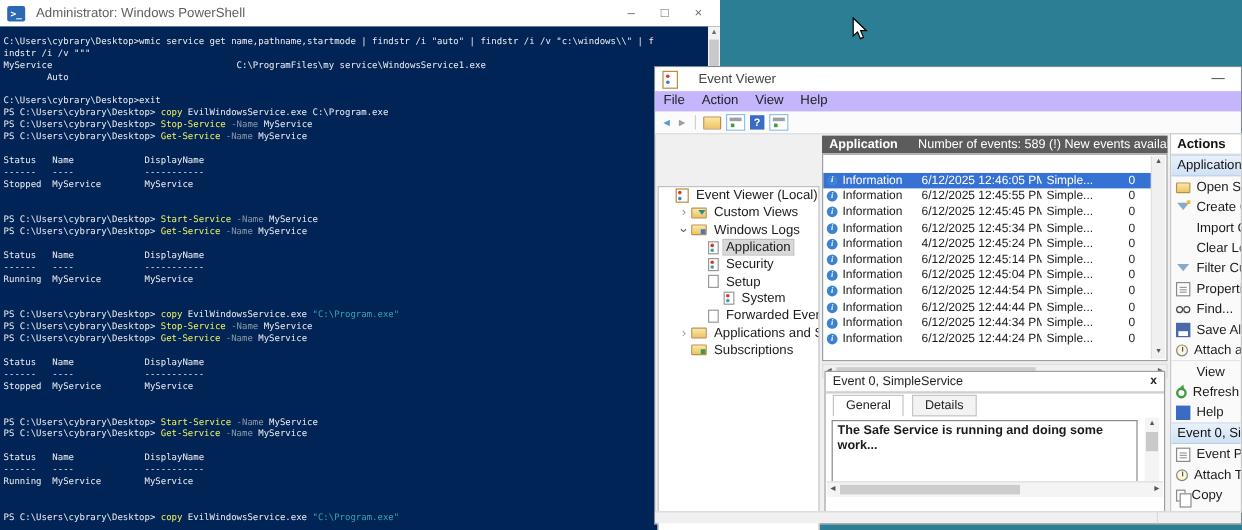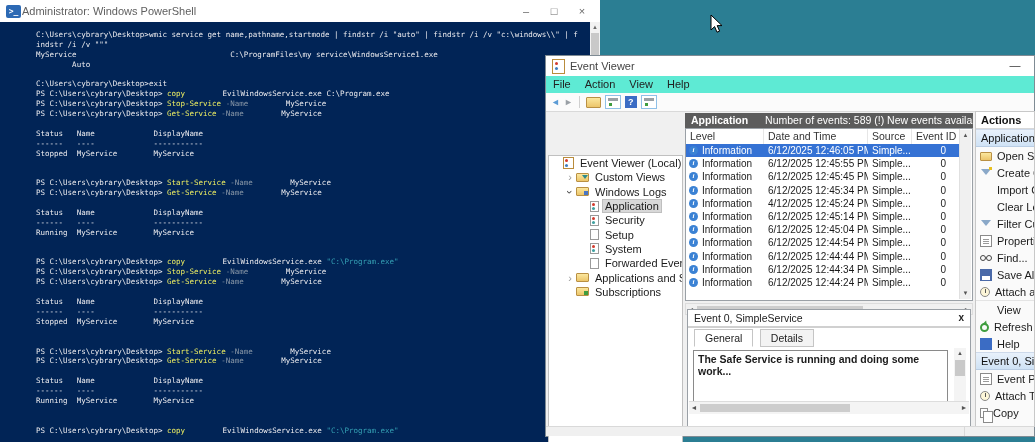"Administrator: Windows PowerShell" .ps-title { margin-left: 1px -> 9px }
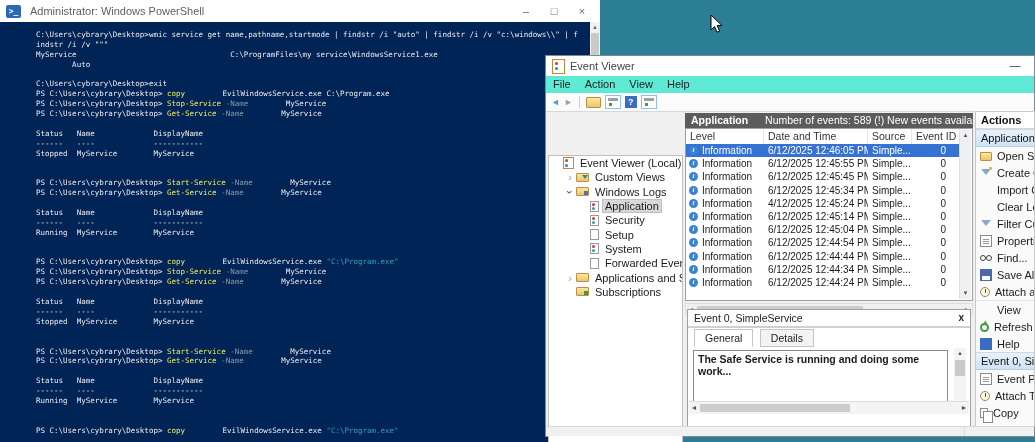"C:\Users\cybrary\Desktop>wmic service" .c-d { margin-left: 33px -> none }
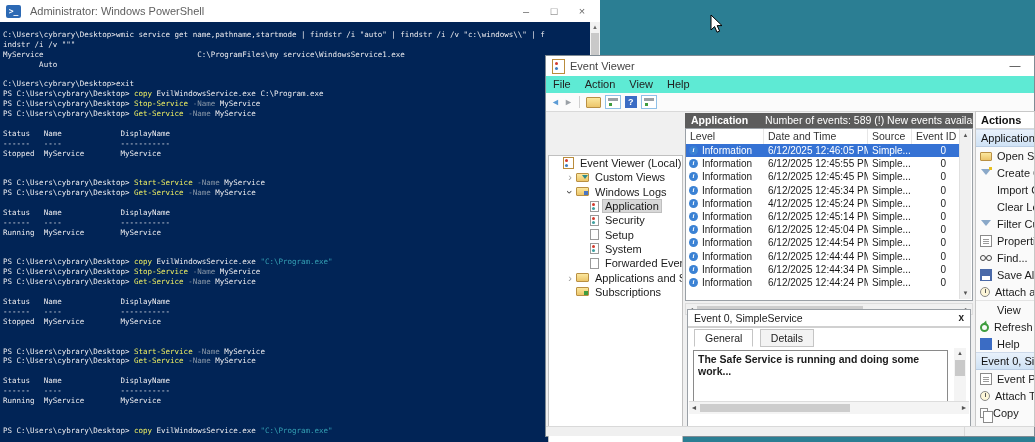"Event Viewer" .ev-title { left: 24px -> 36px }
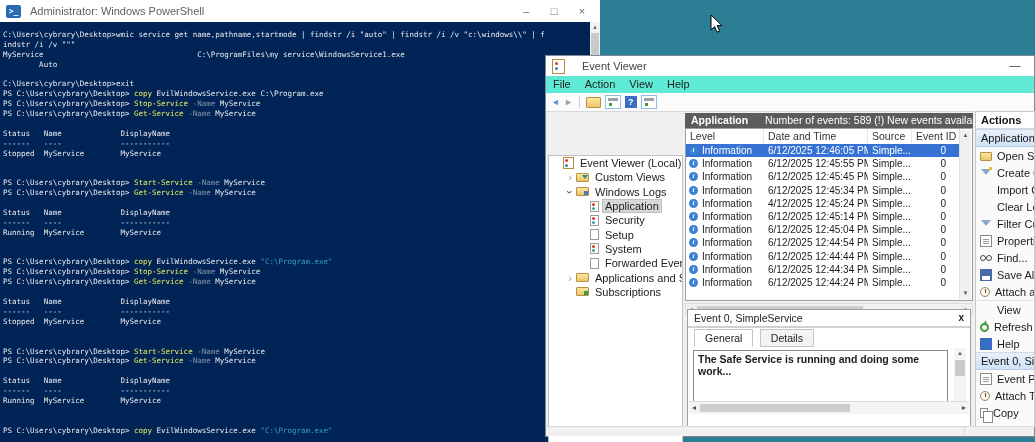"File" .ev-menubar { background: #5eead4 -> #c4b5fd }
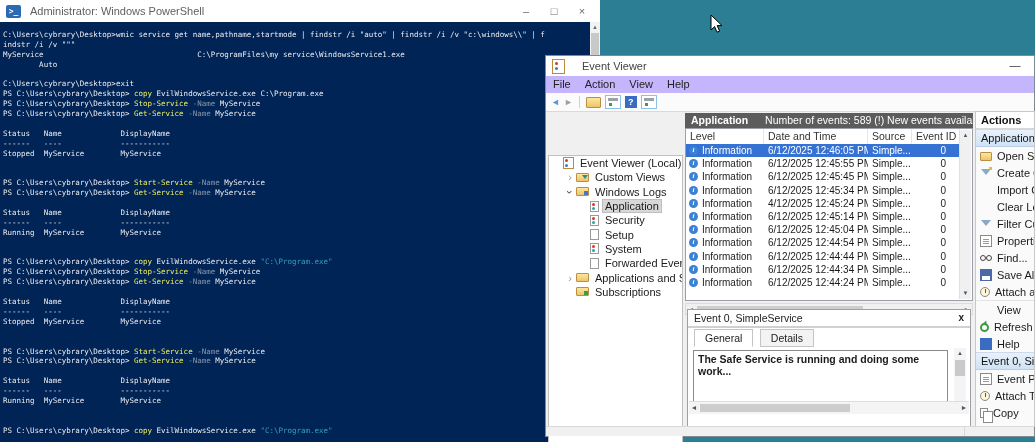"Level" div.ev-thead { html: <div> <span>Level</span> <span>Date and Time</span> <span>Source</span> <span>Event ID</span> </div> -> none }
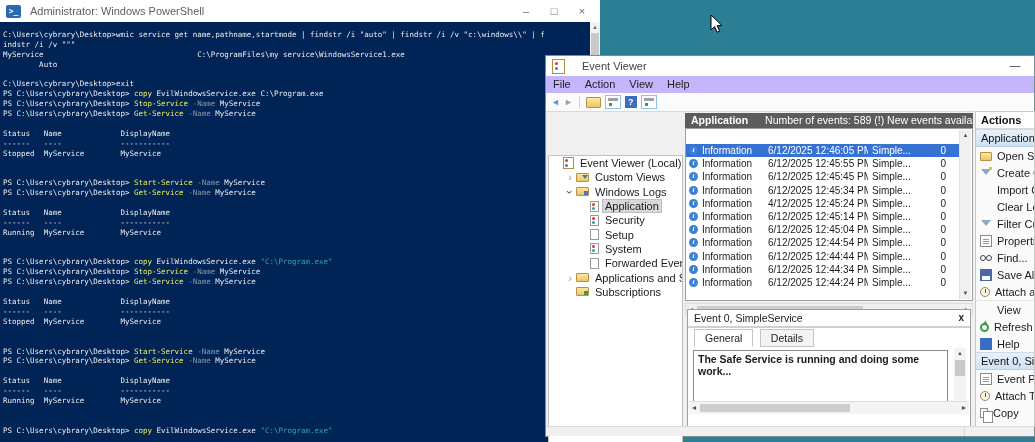"System" div.tree-item { padding-left: 29px -> 42px }
